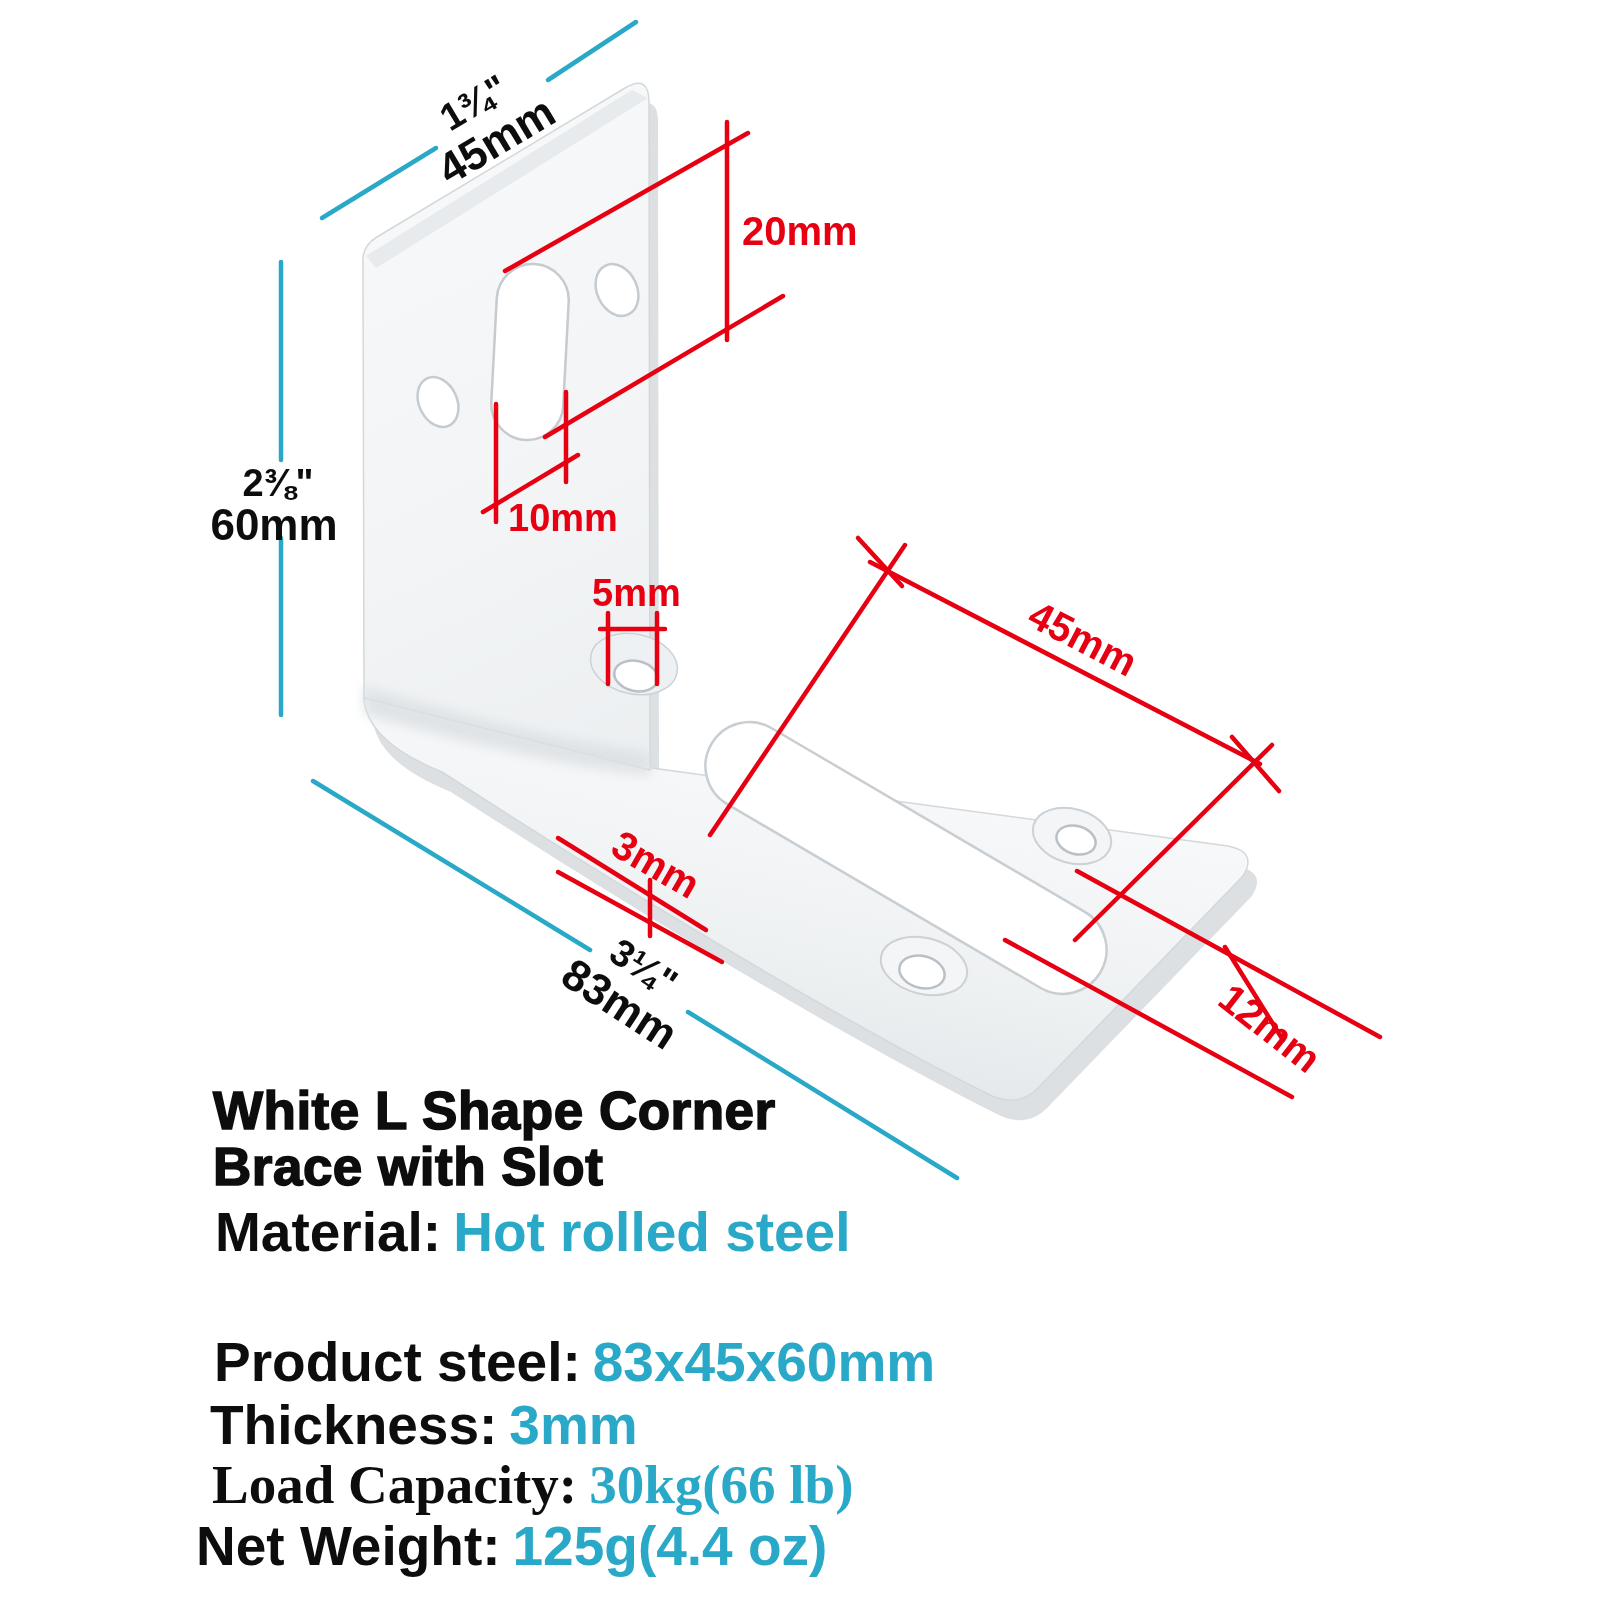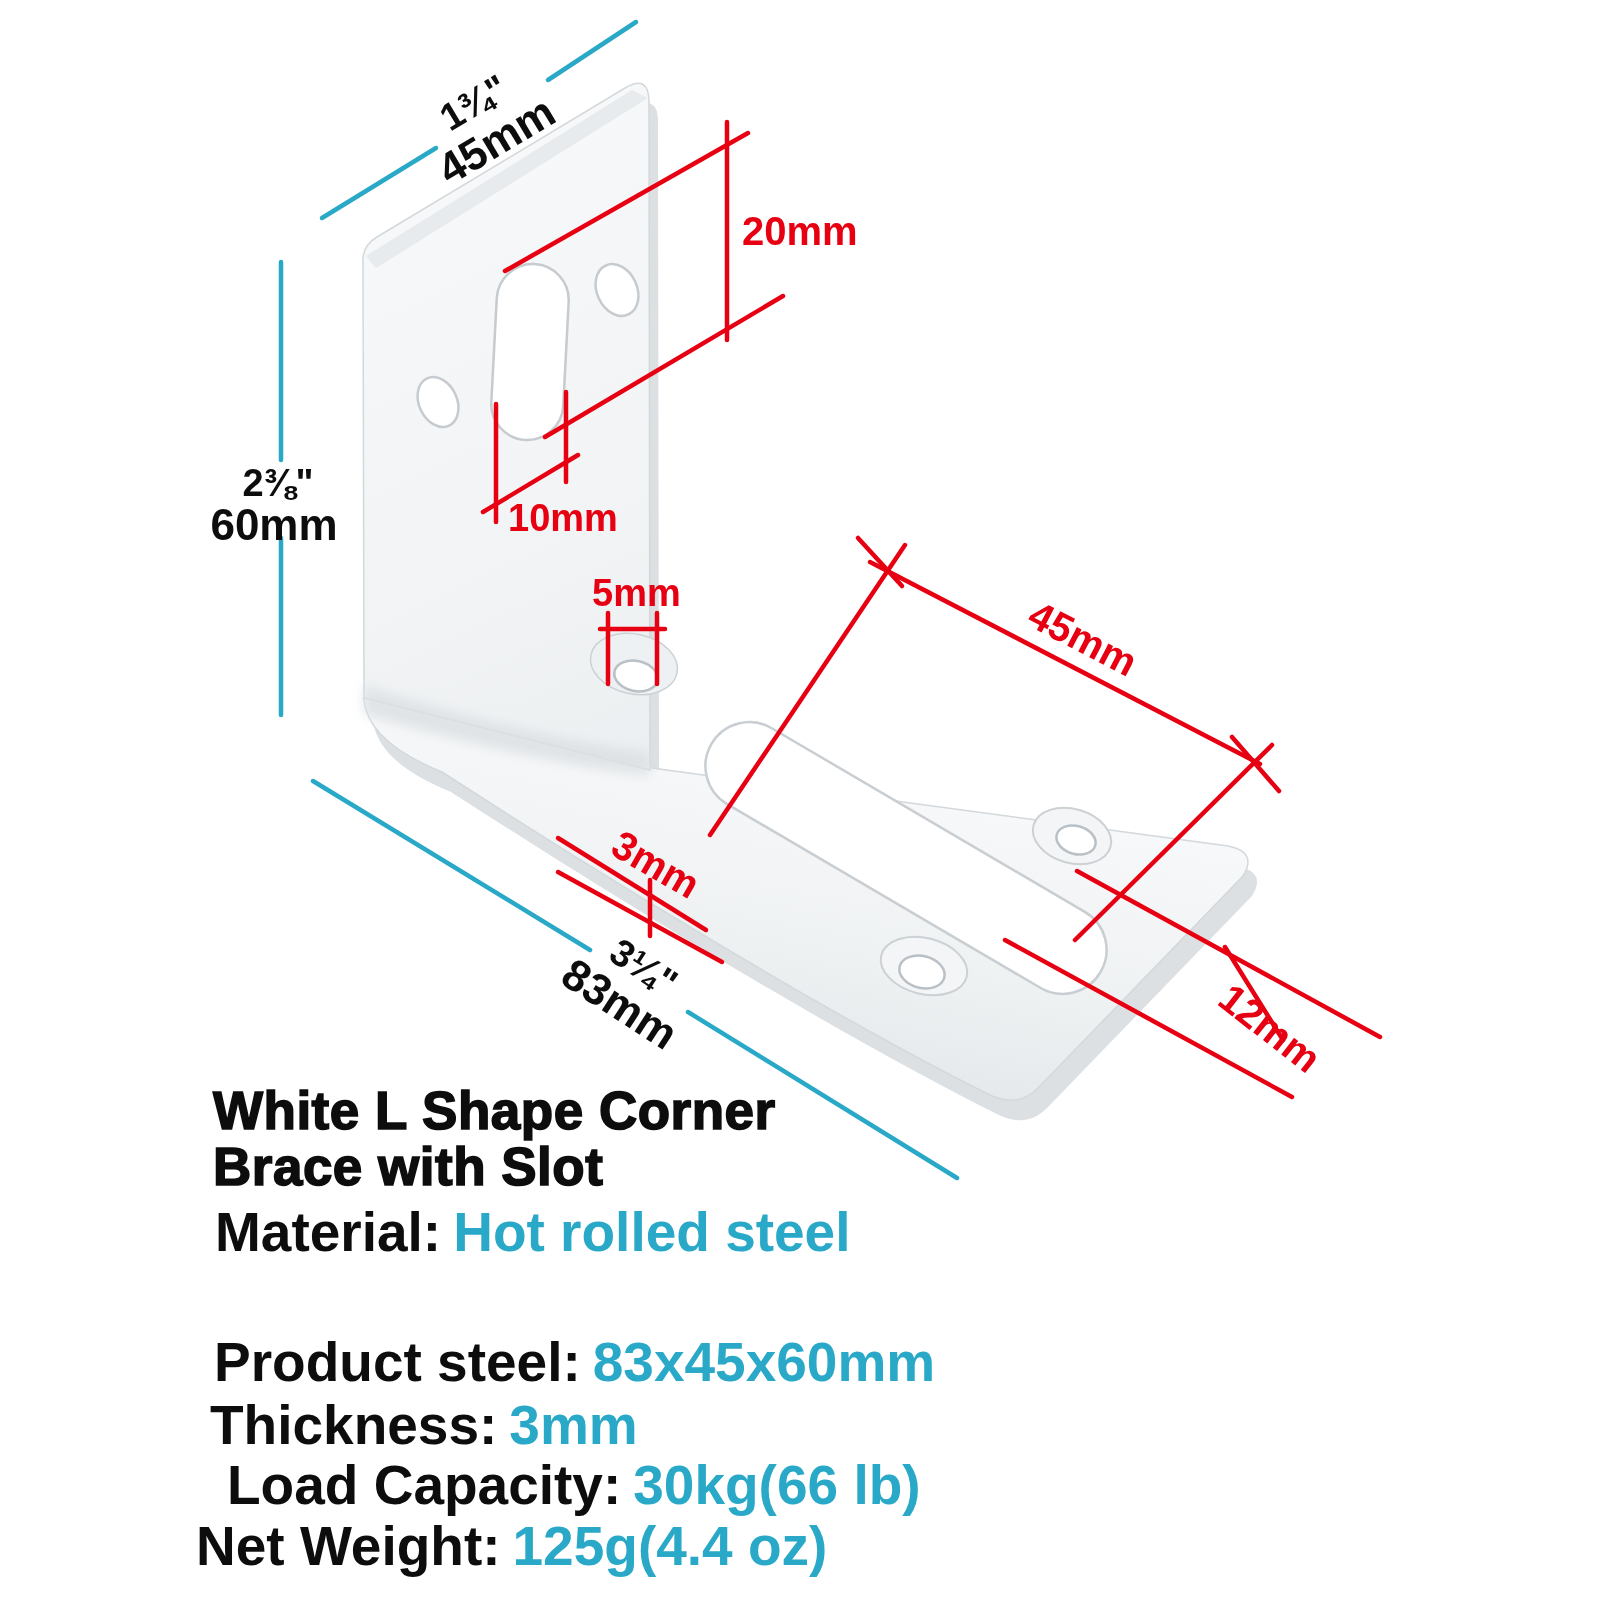"Load Capacity: 30kg(66 lb)" div.spec { font-family: none -> Liberation Serif, serif; left: 227px -> 212px }
